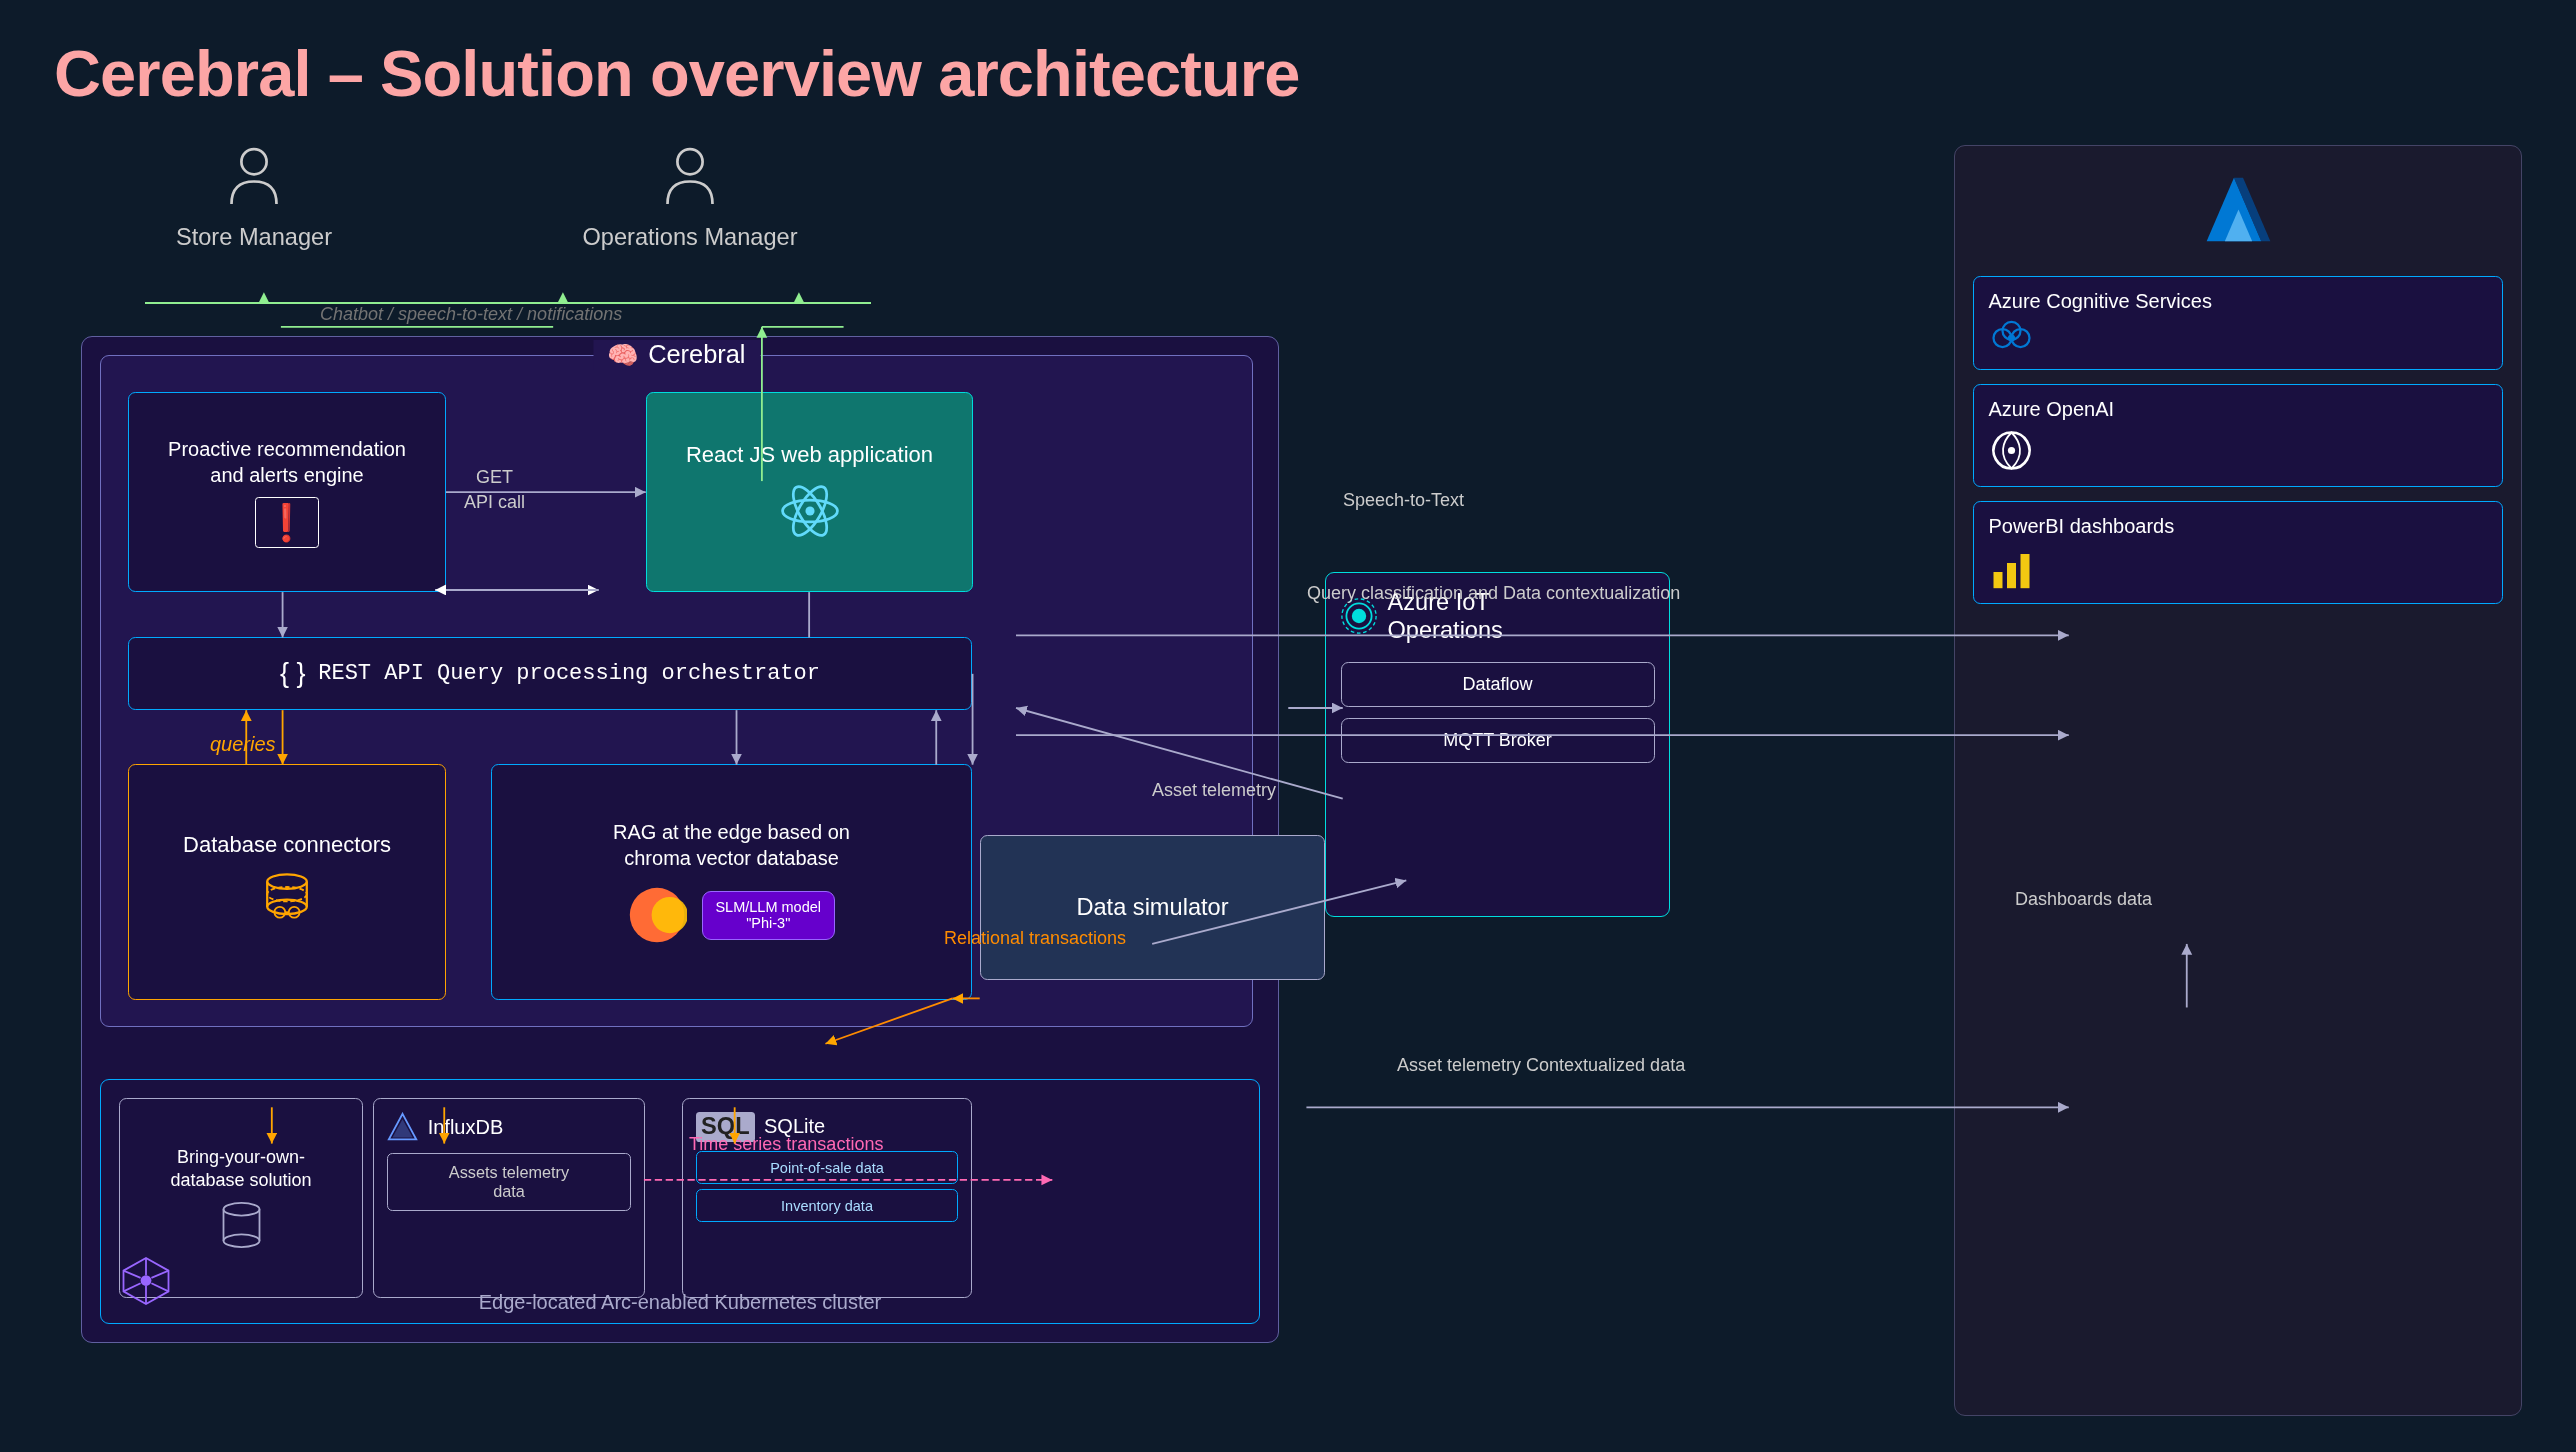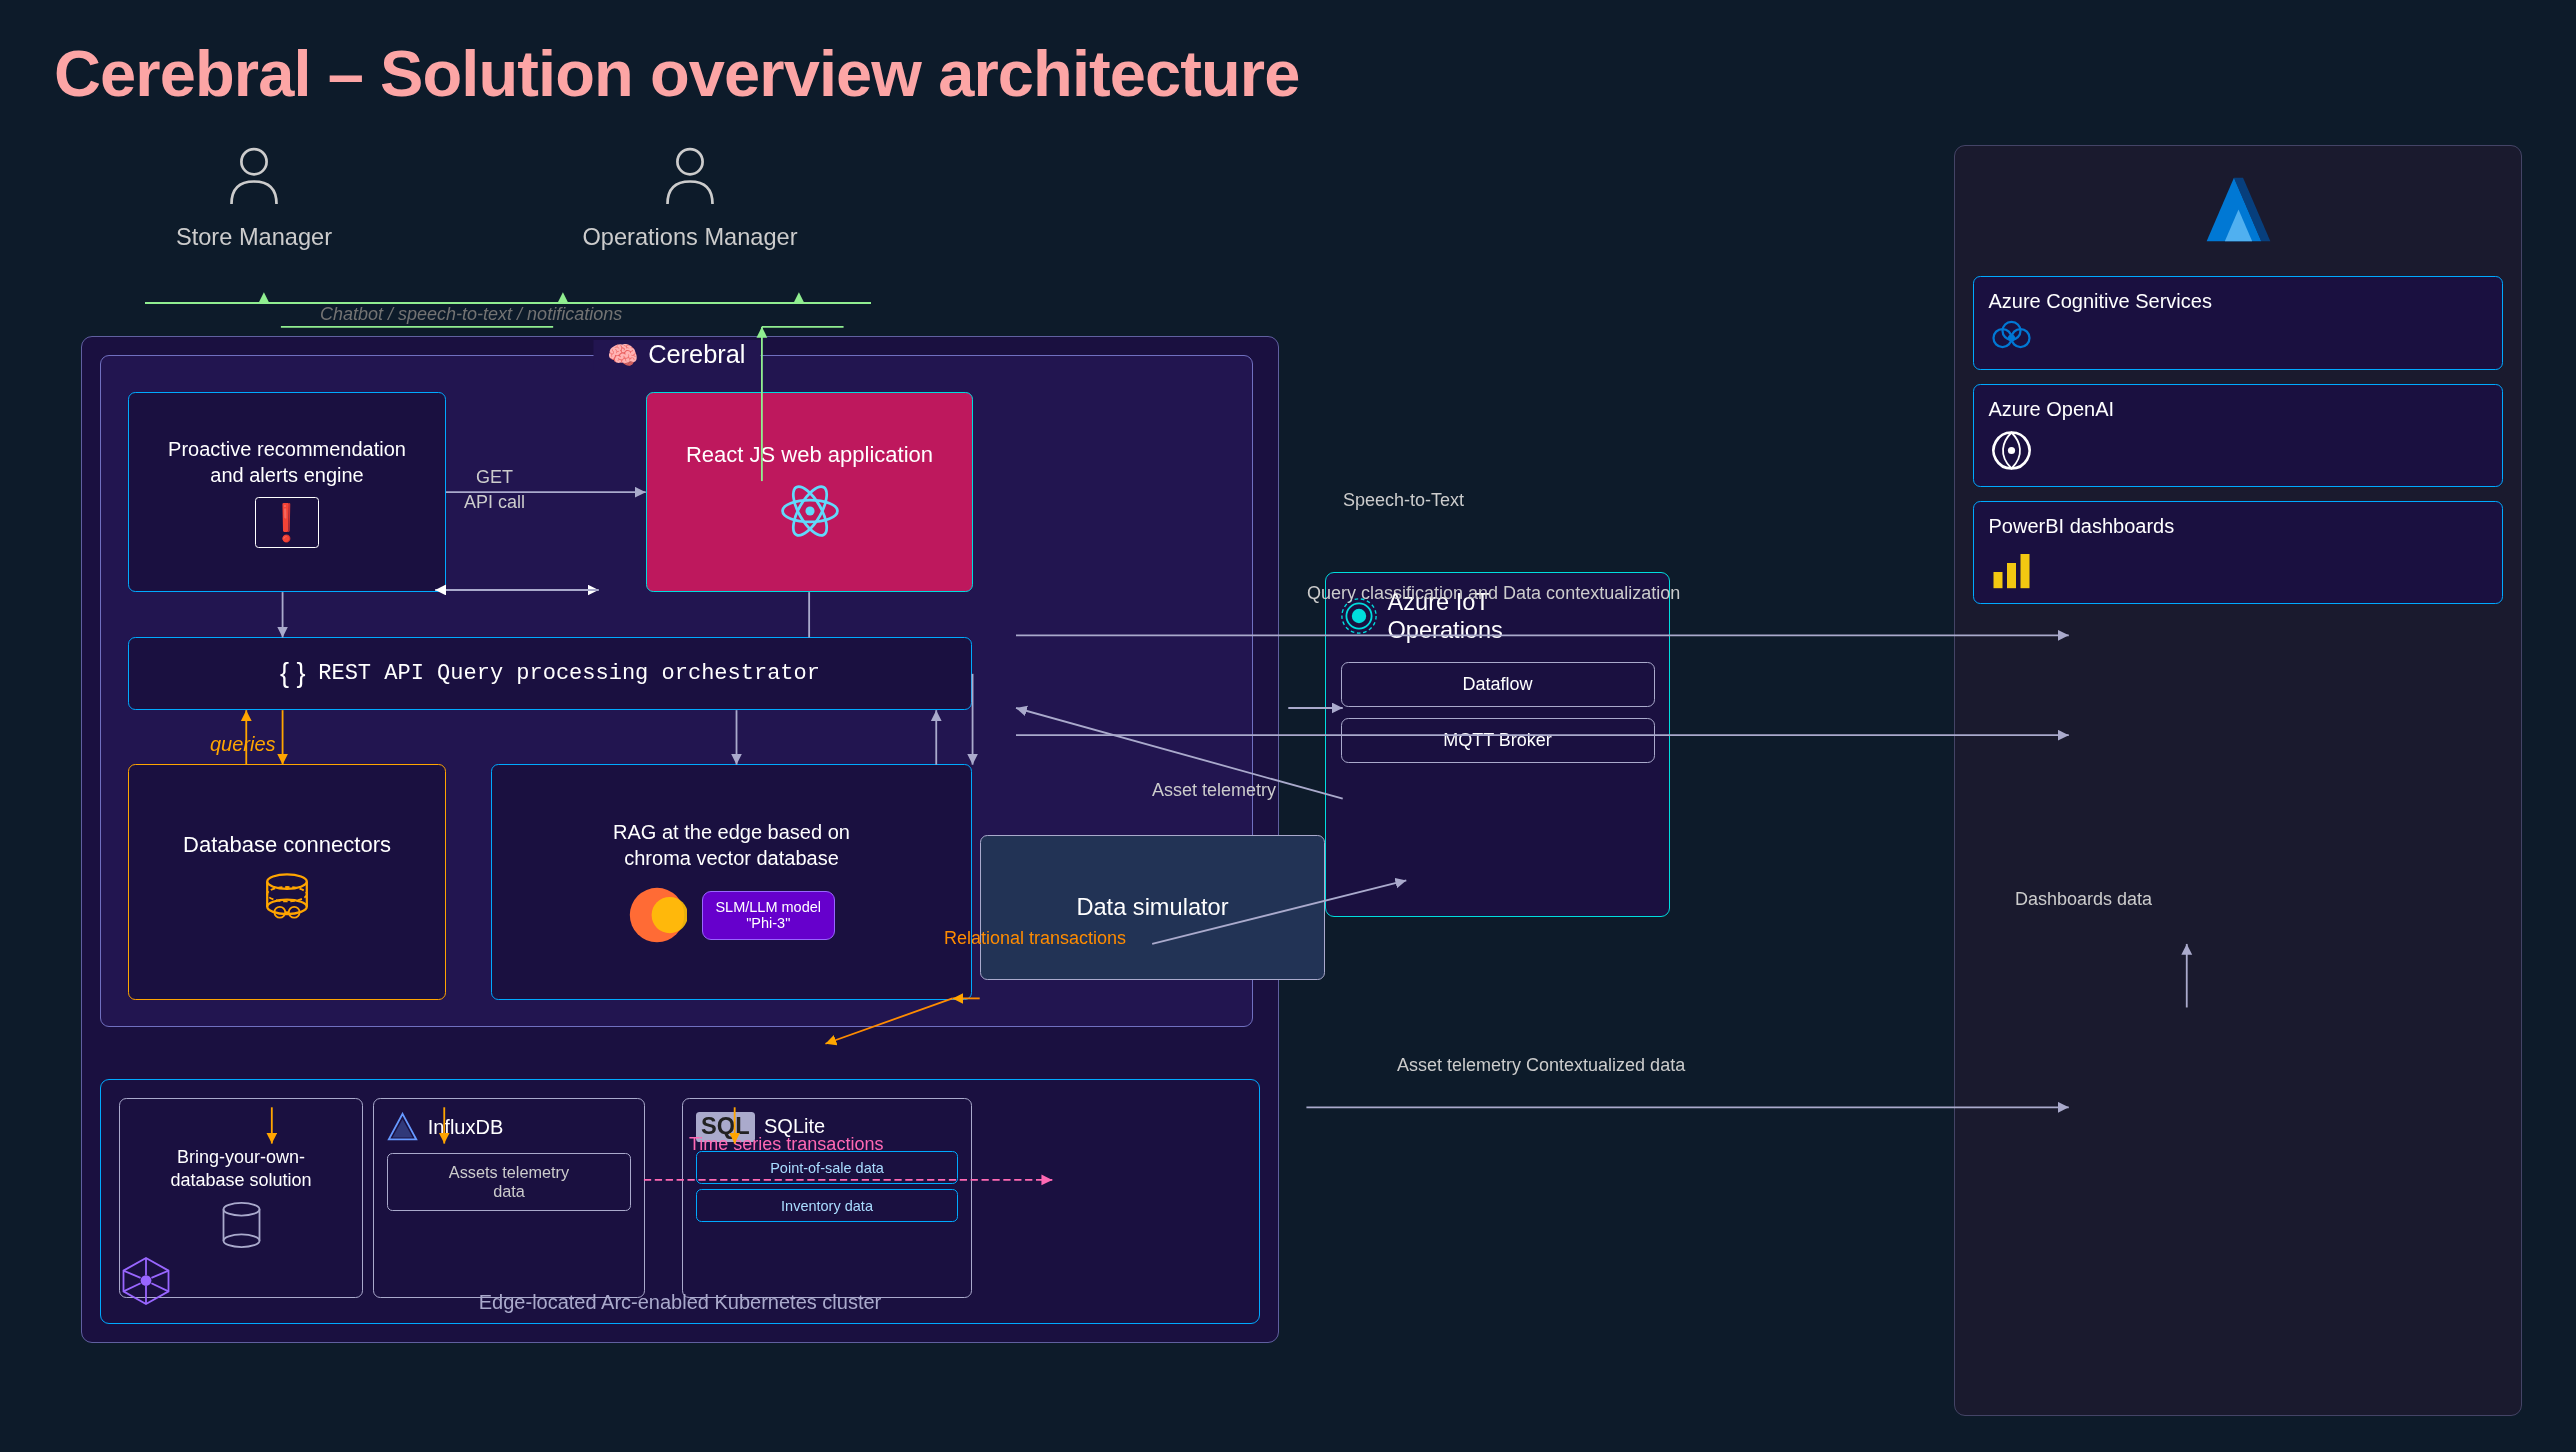"React JS web application" .reactjs-box { background: #be185d -> #0f766e }
